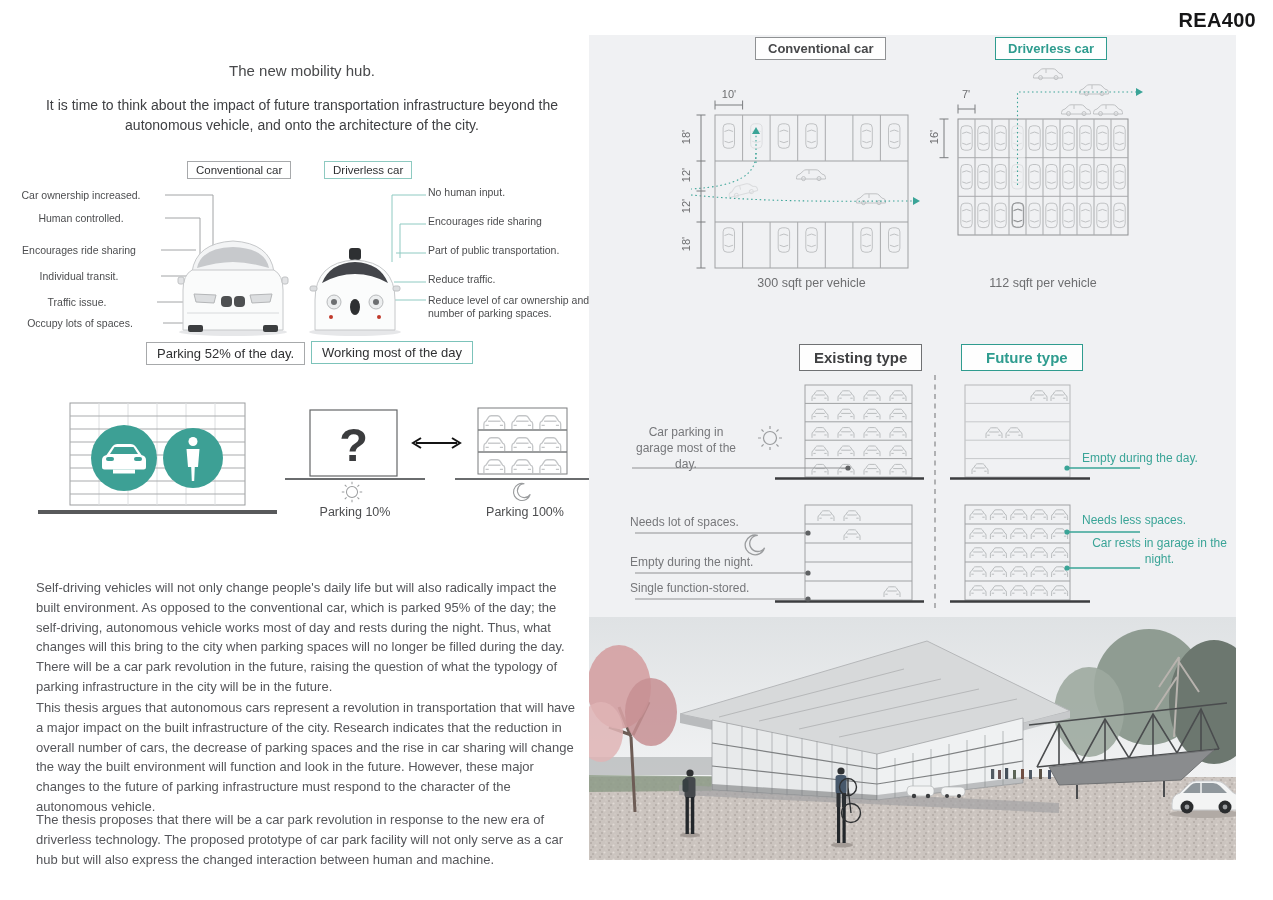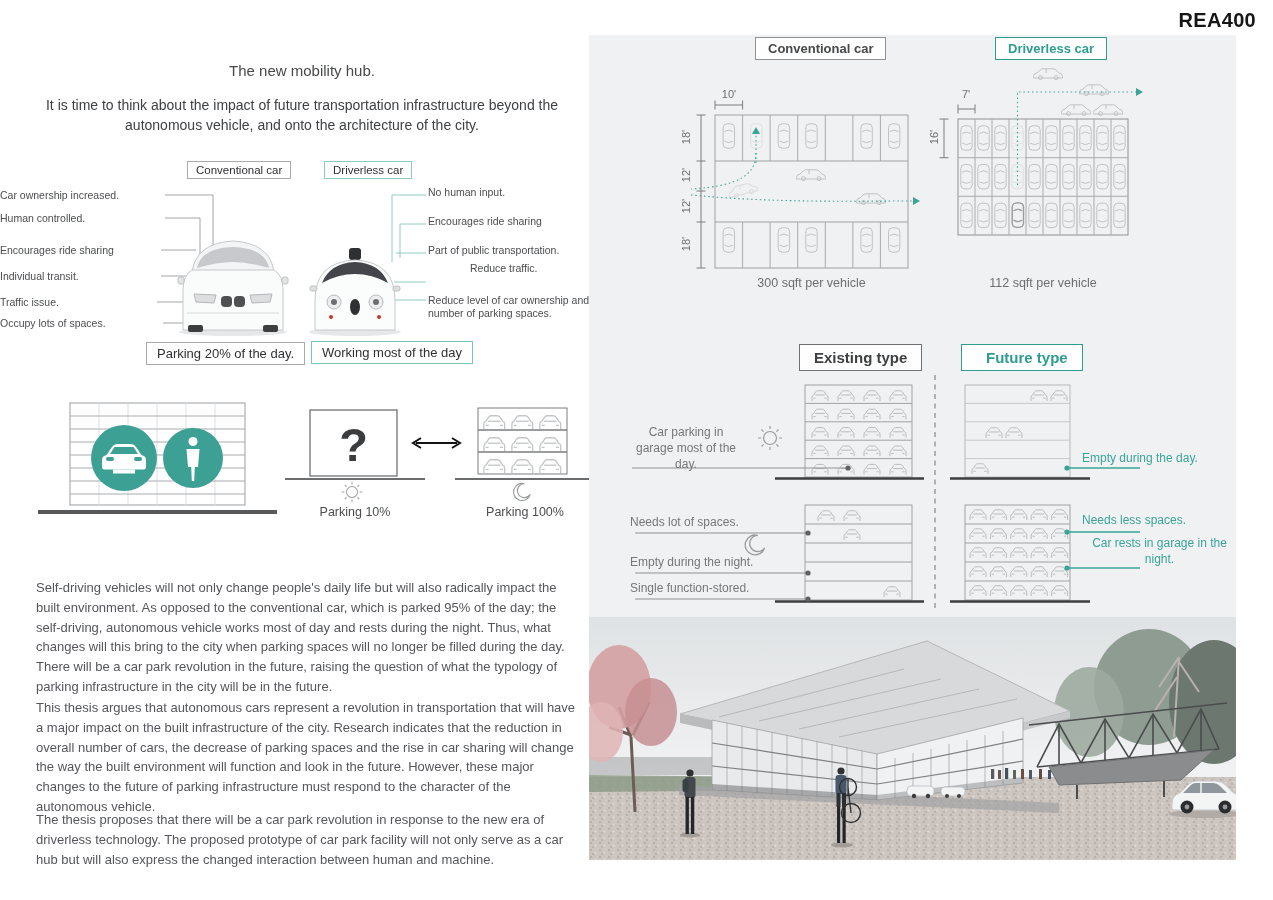"Car ownership increased." .co-l { text-align: left -> center }
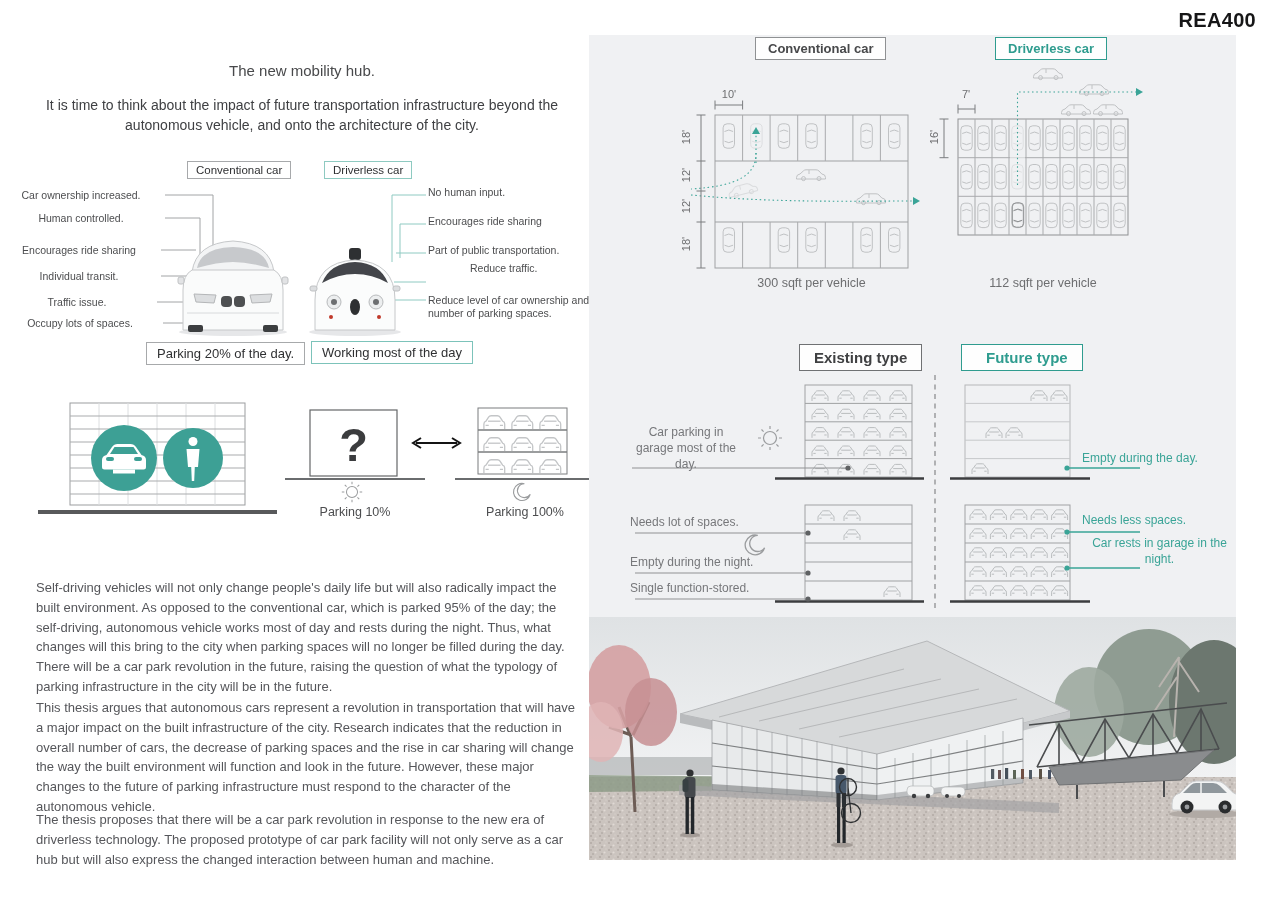"Reduce traffic." div.callout { margin-left: 42px -> none; top: 262px -> 273px }
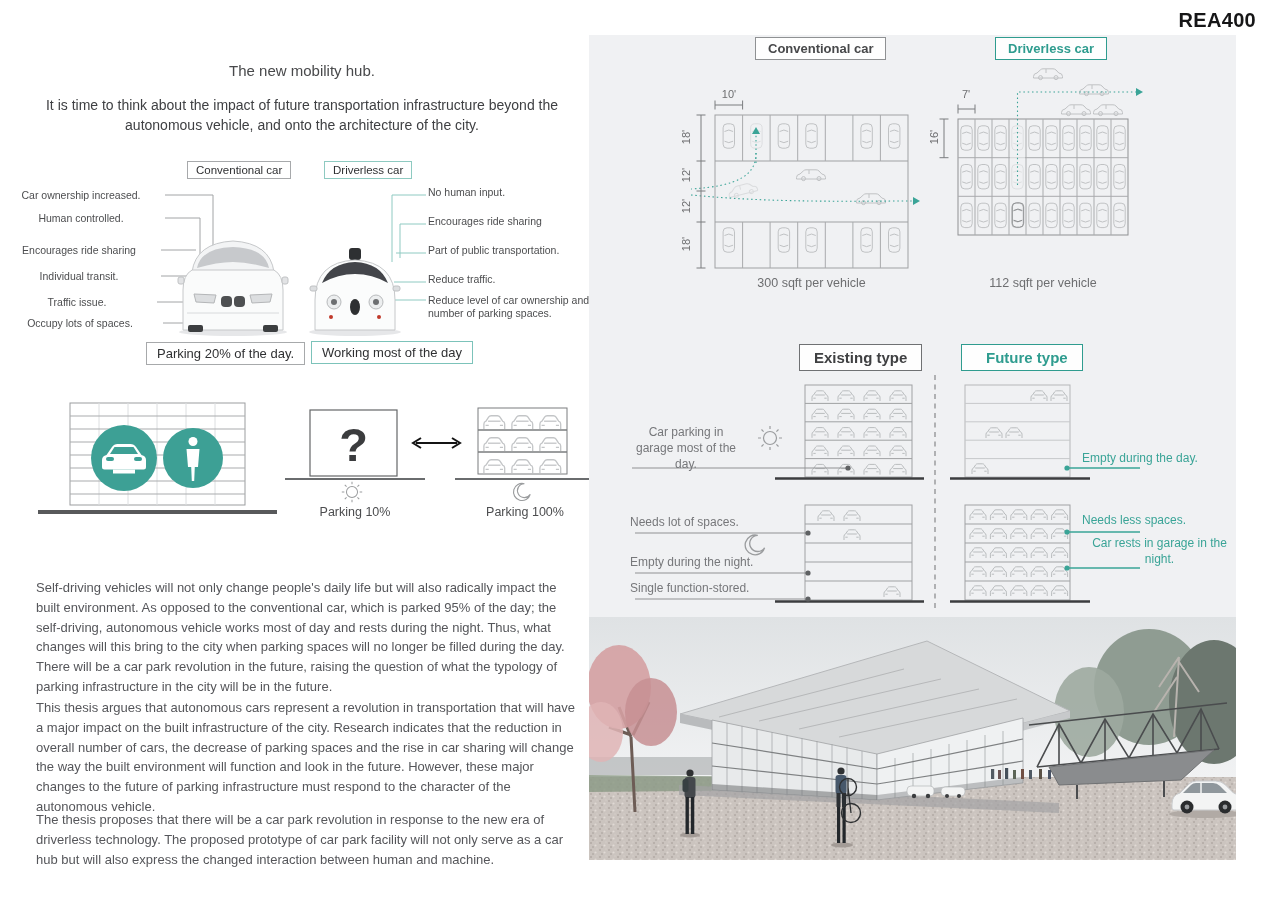"Parking 20% of the day." div.statbox { text: 20% -> 52% }
